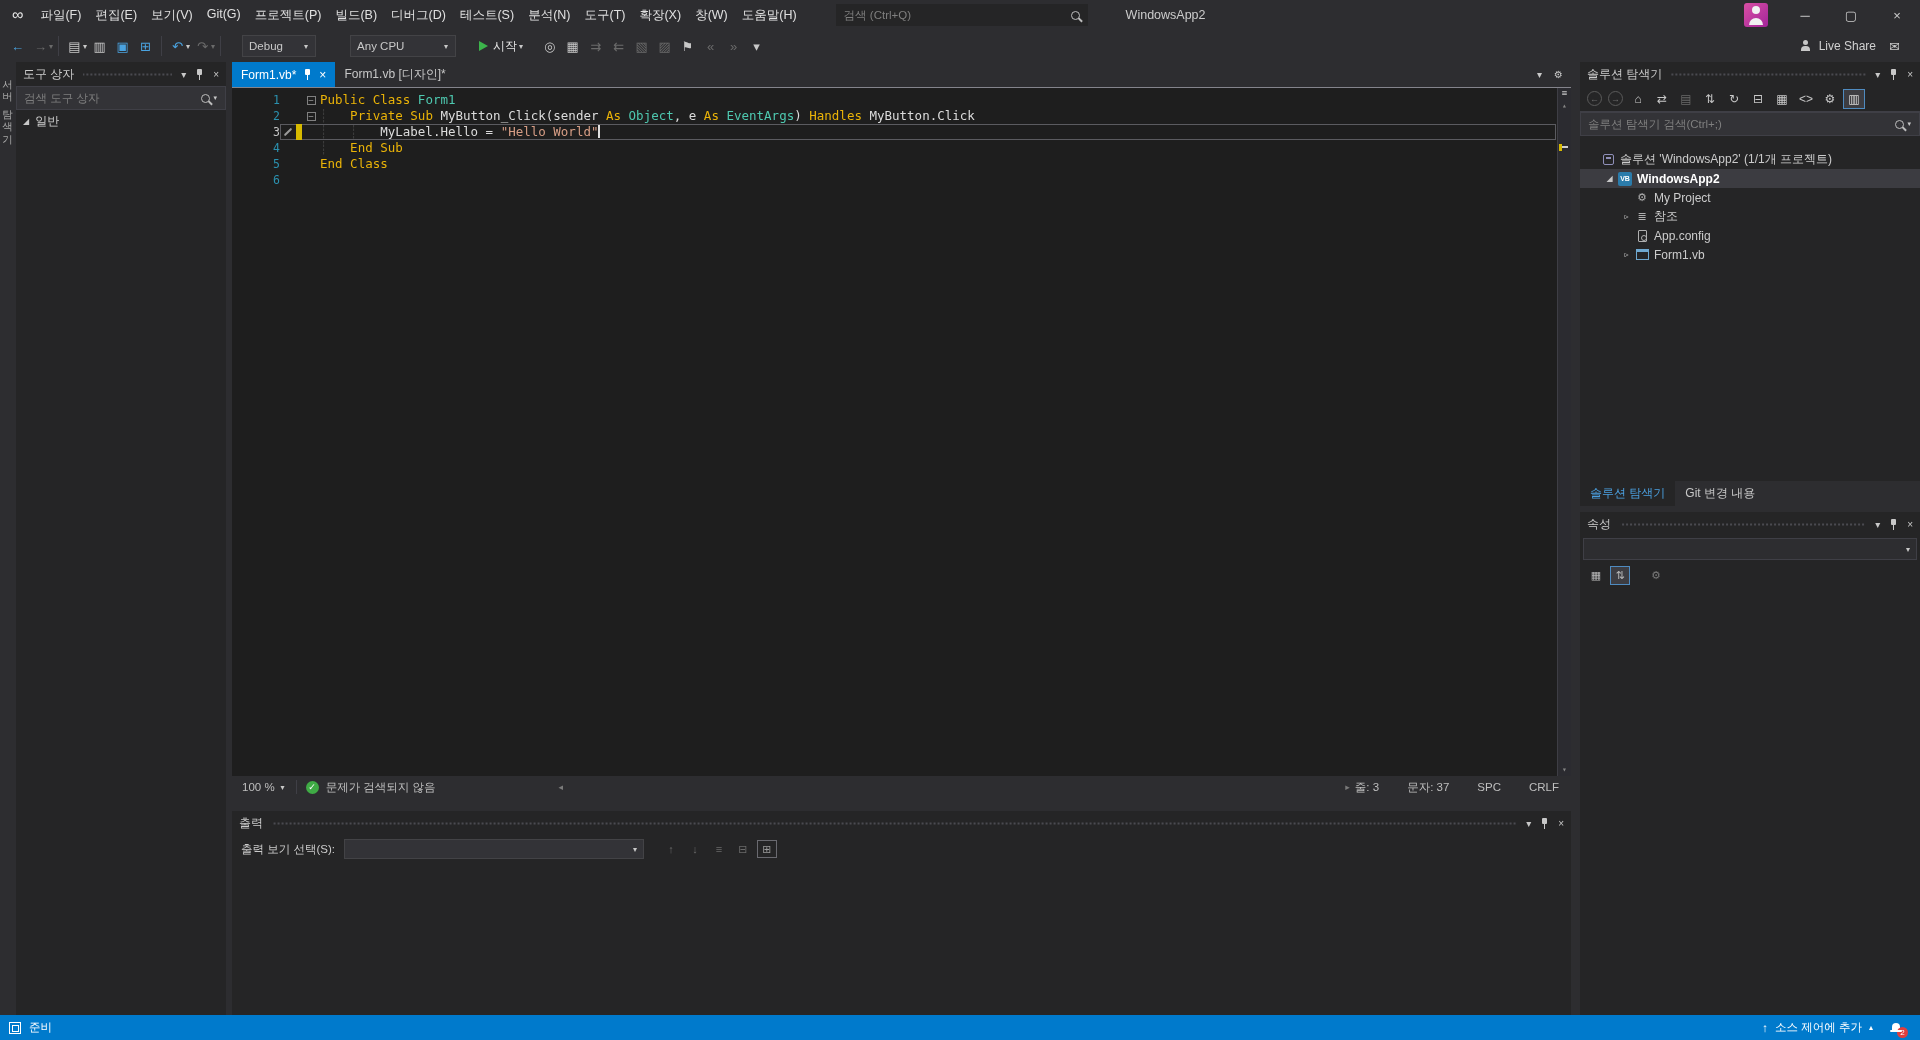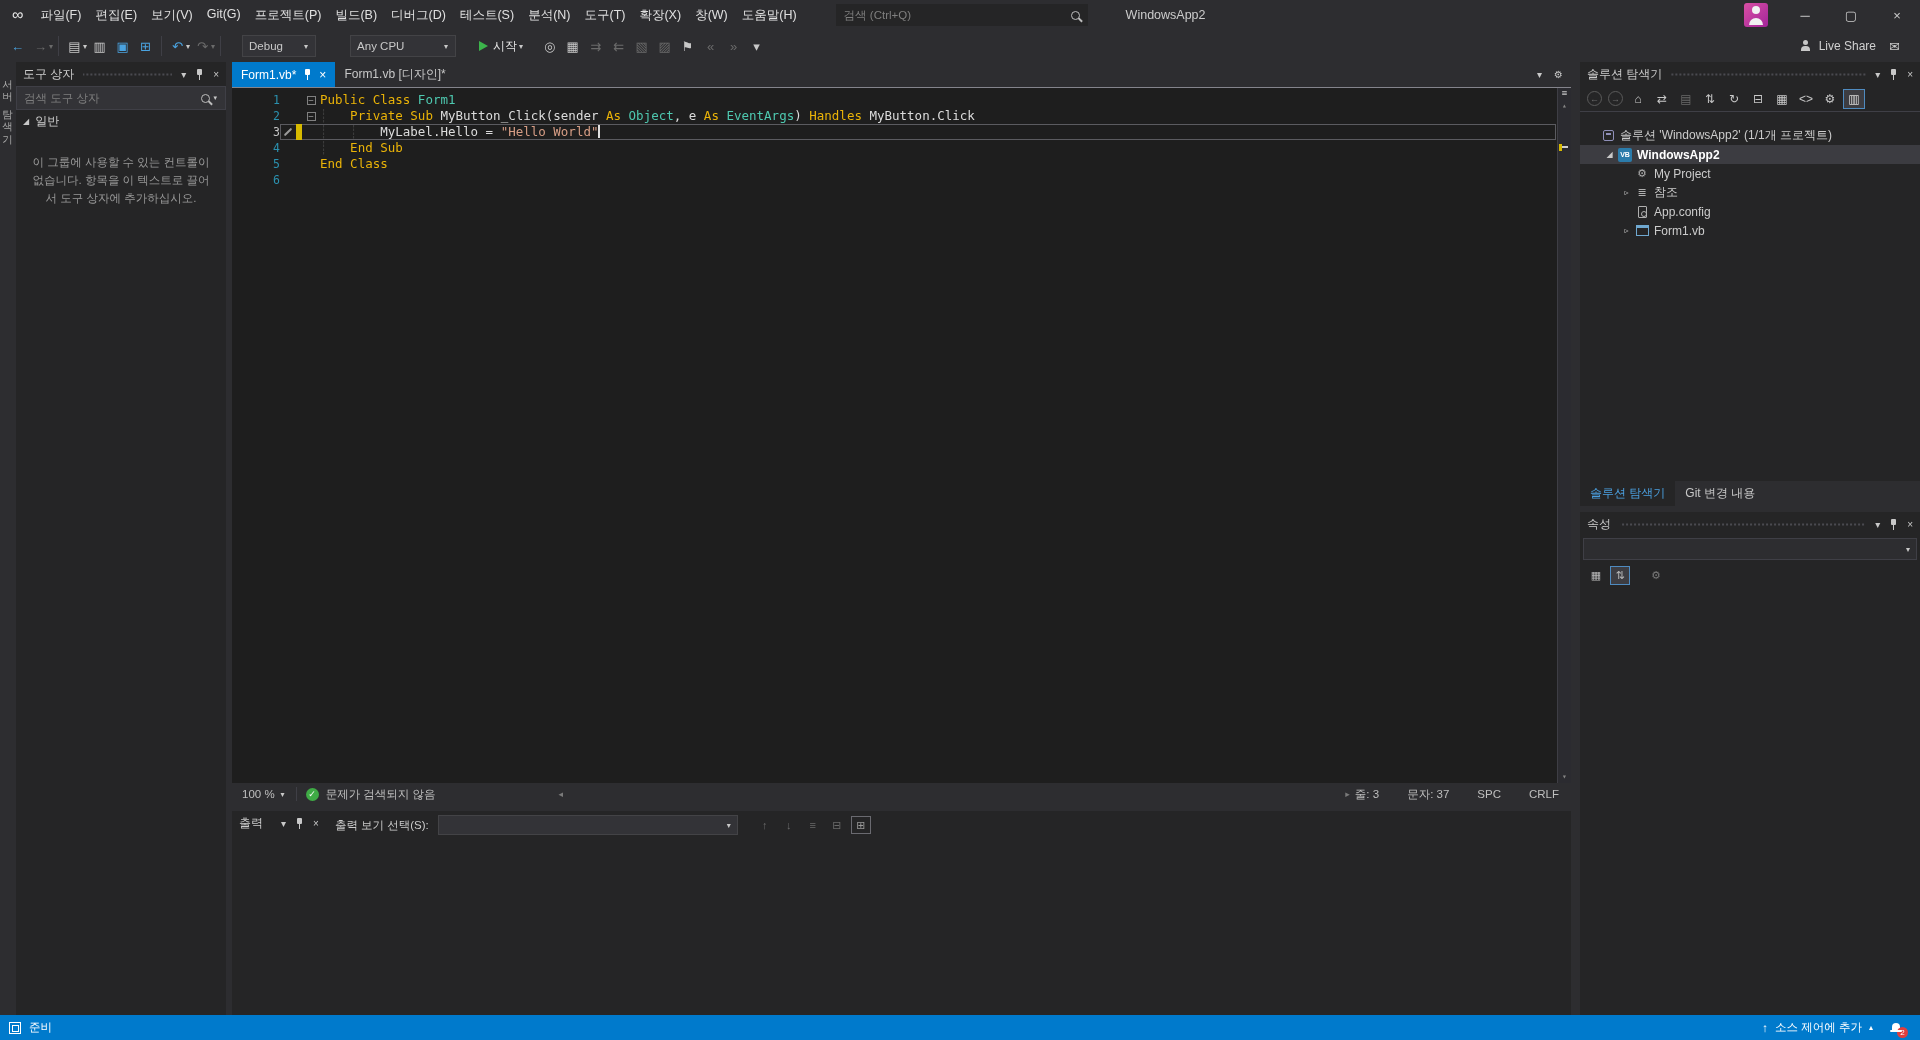"솔루션 탐색기 검색(Ctrl+;)" div.search-box { html: none -> <div> <span>솔루션 탐색기 검색(Ctrl+;)</span> <span></span> <span>▾</span> </div> }
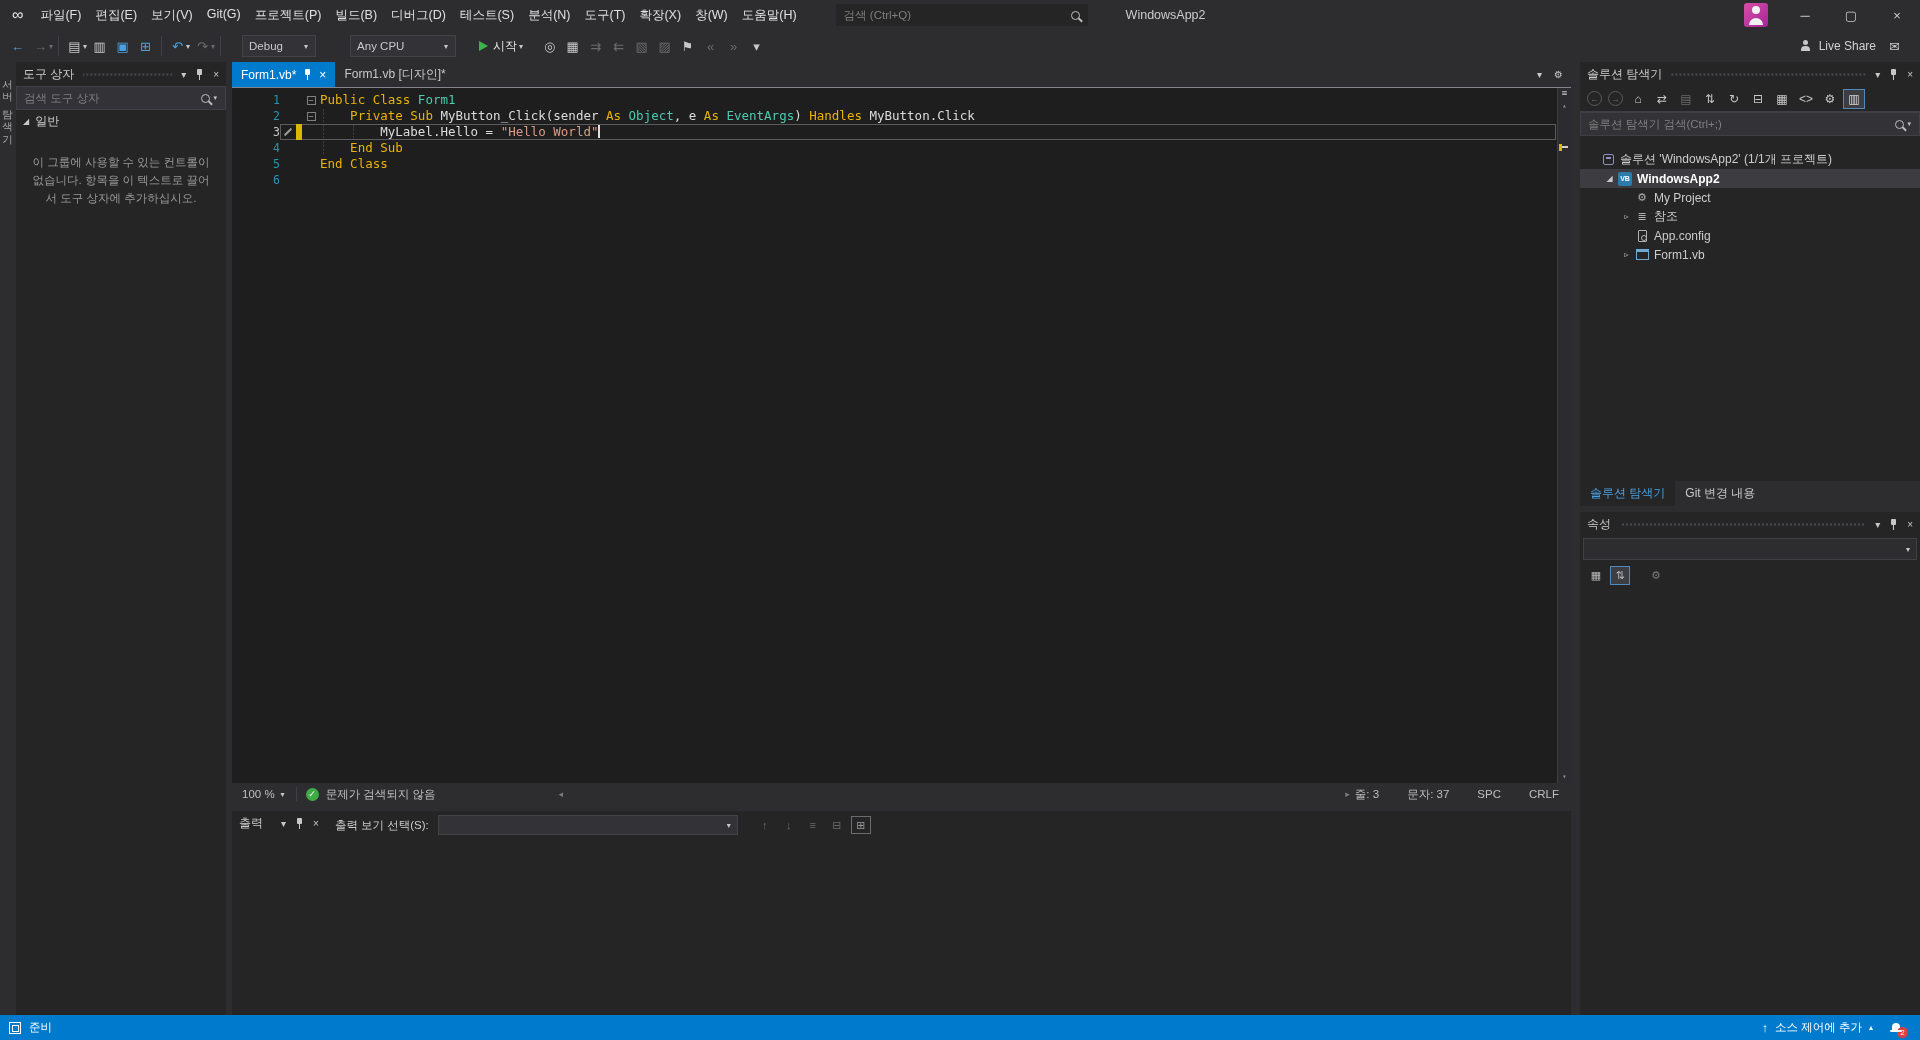"이 그룹에 사용할 수 있는" div.toolbox-msg { html: <div>이 그룹에 사용할 수 있는 컨트롤이 없습니다. 항목을 이 텍스트로 끌어서 도구 상자에 추가하십시오.</div> -> none }
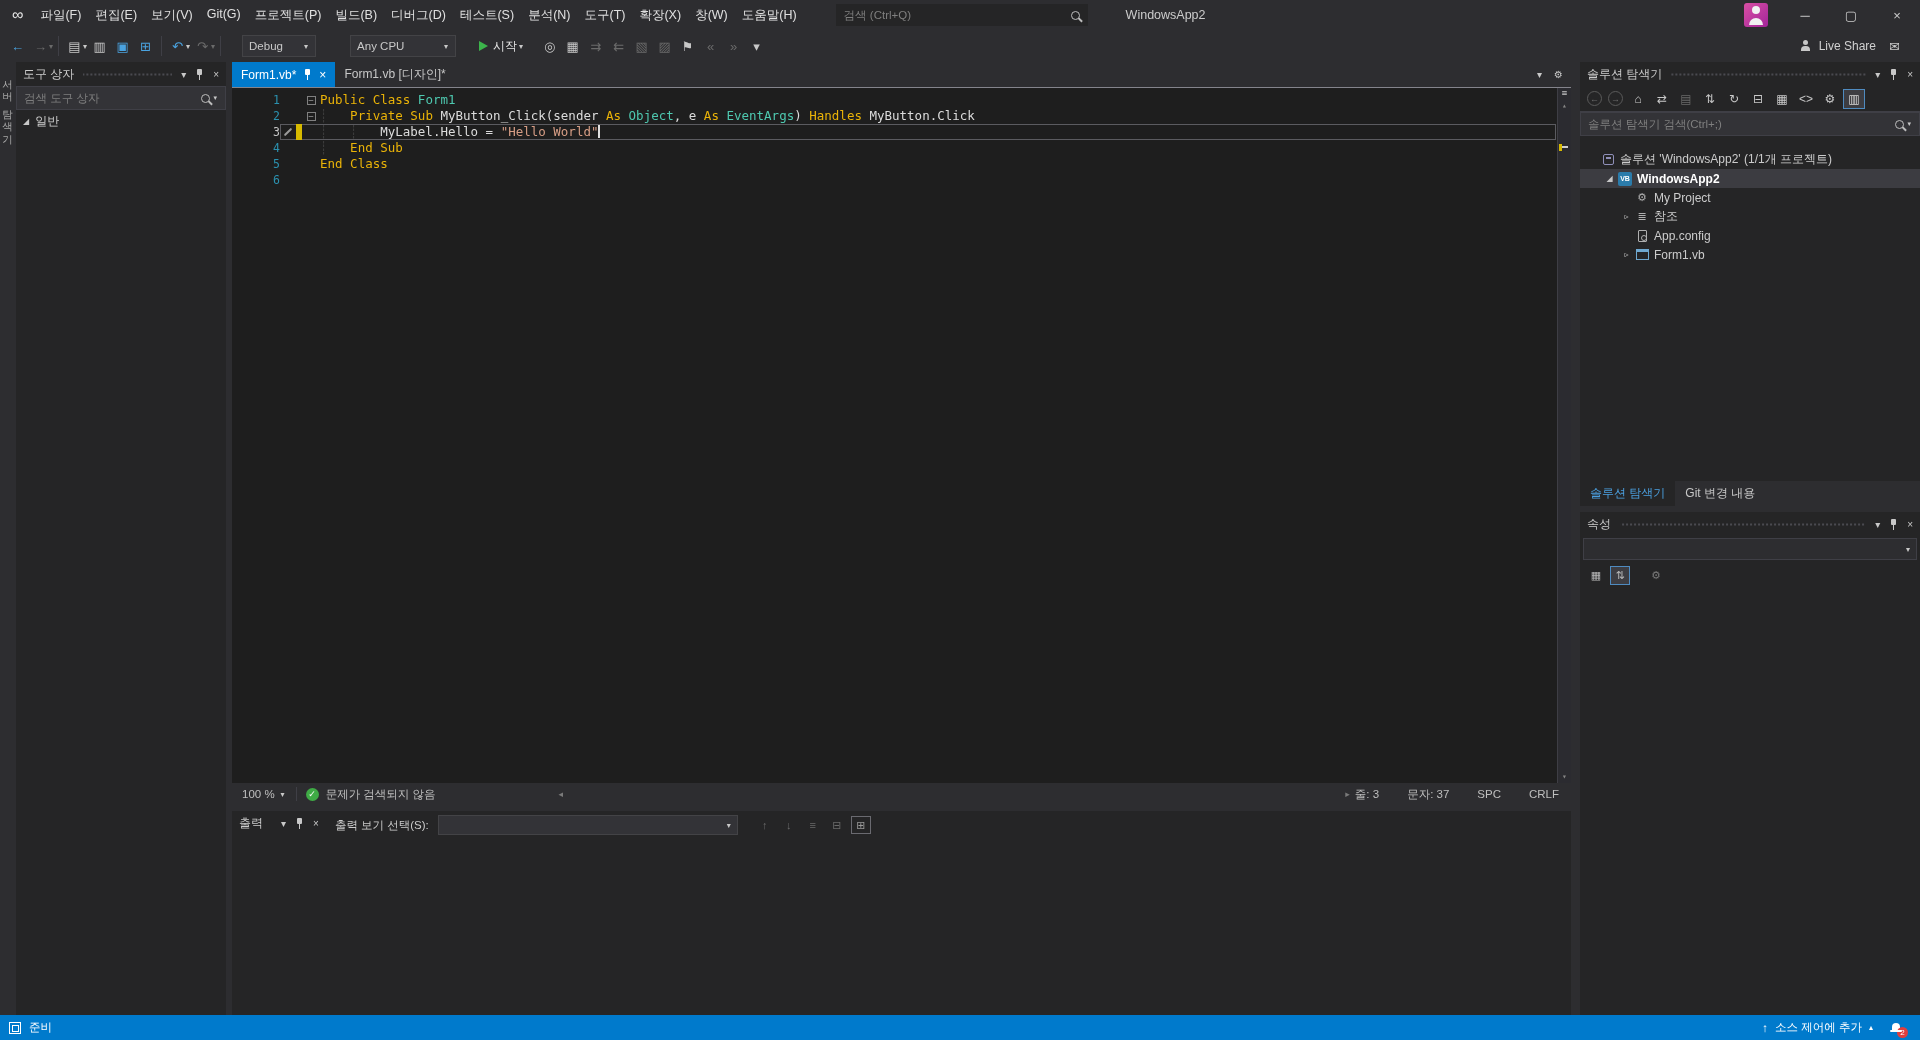"출력" .output { flex-direction: none -> column; margin-top: 6px -> 13px }
